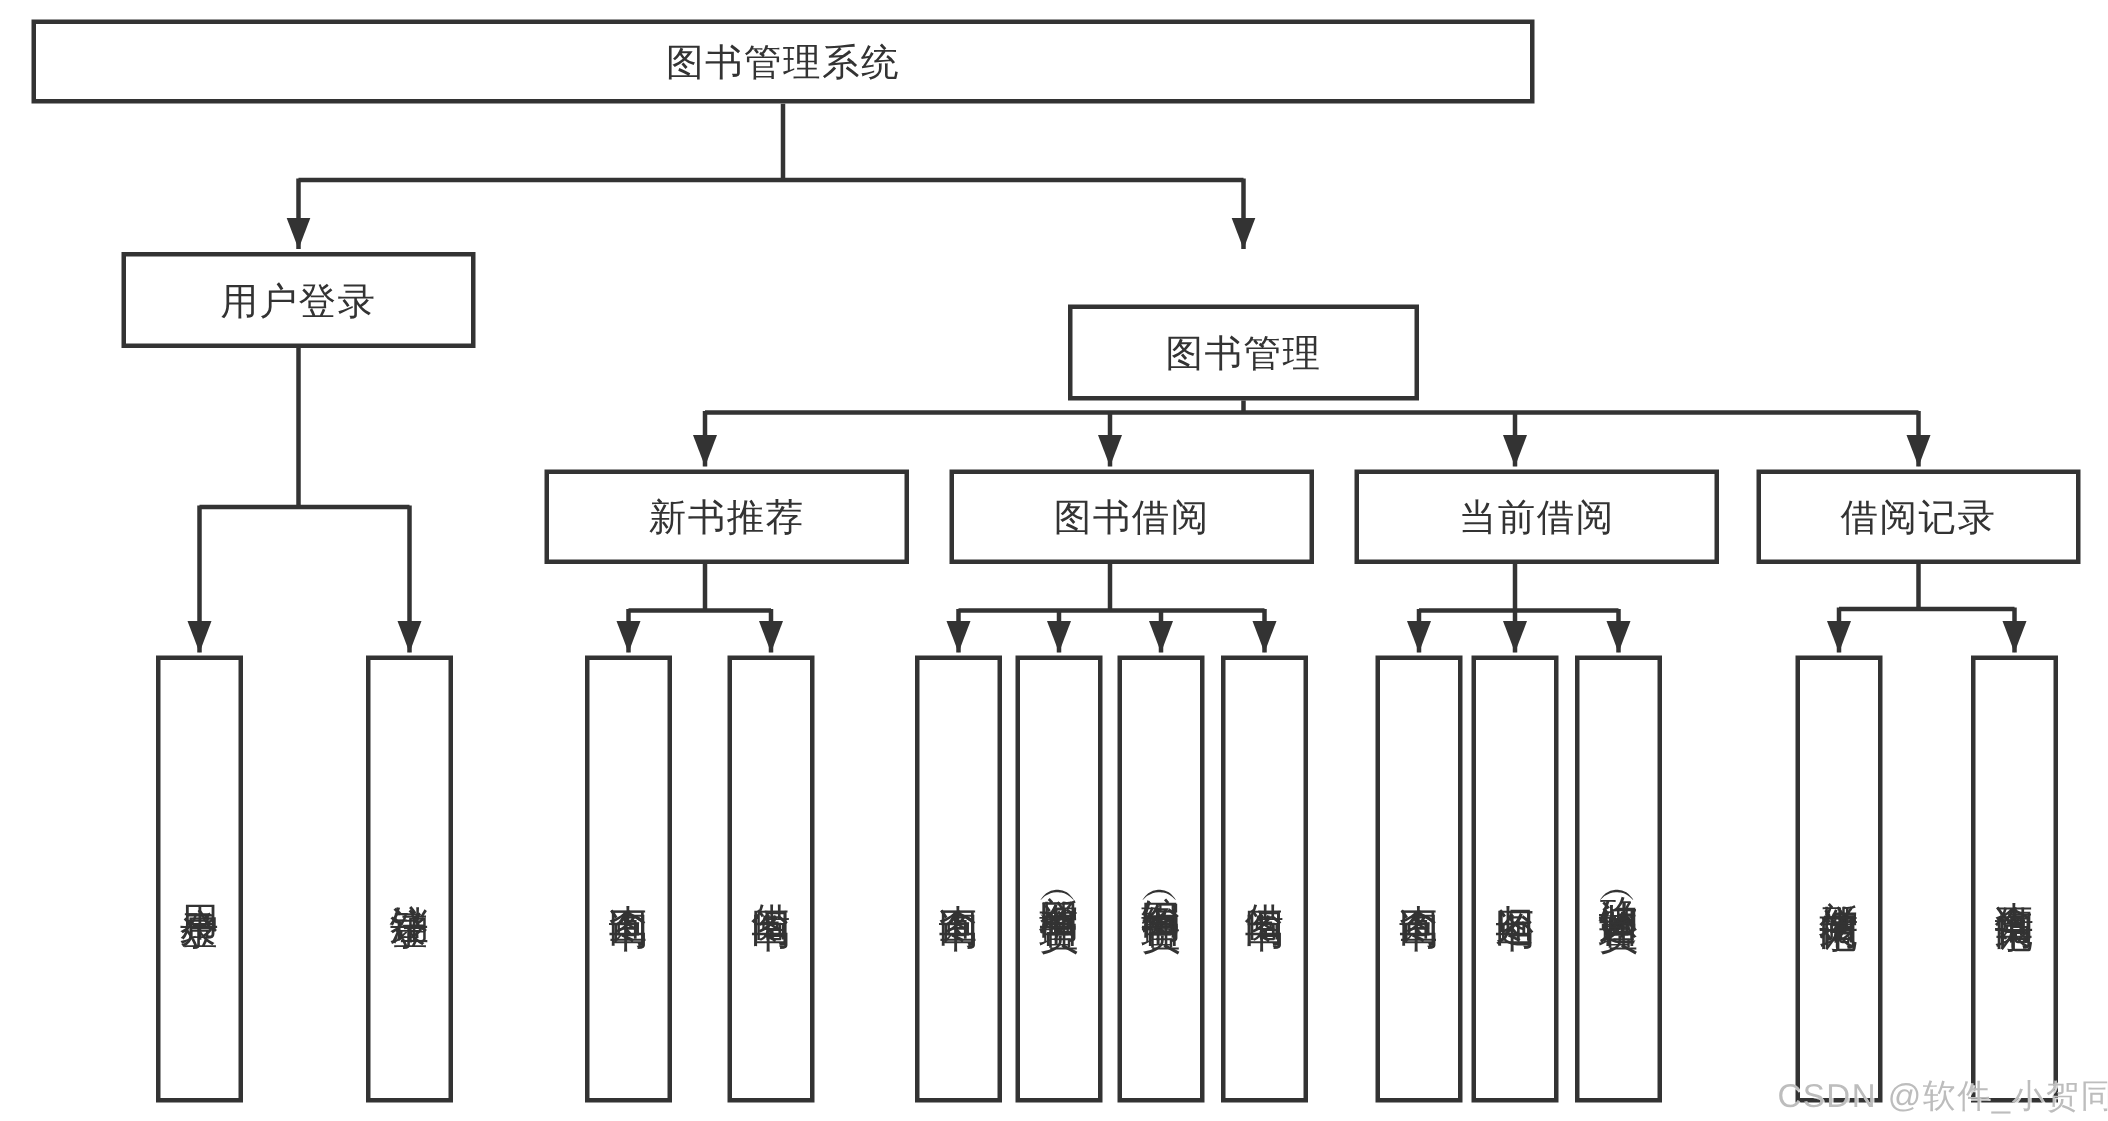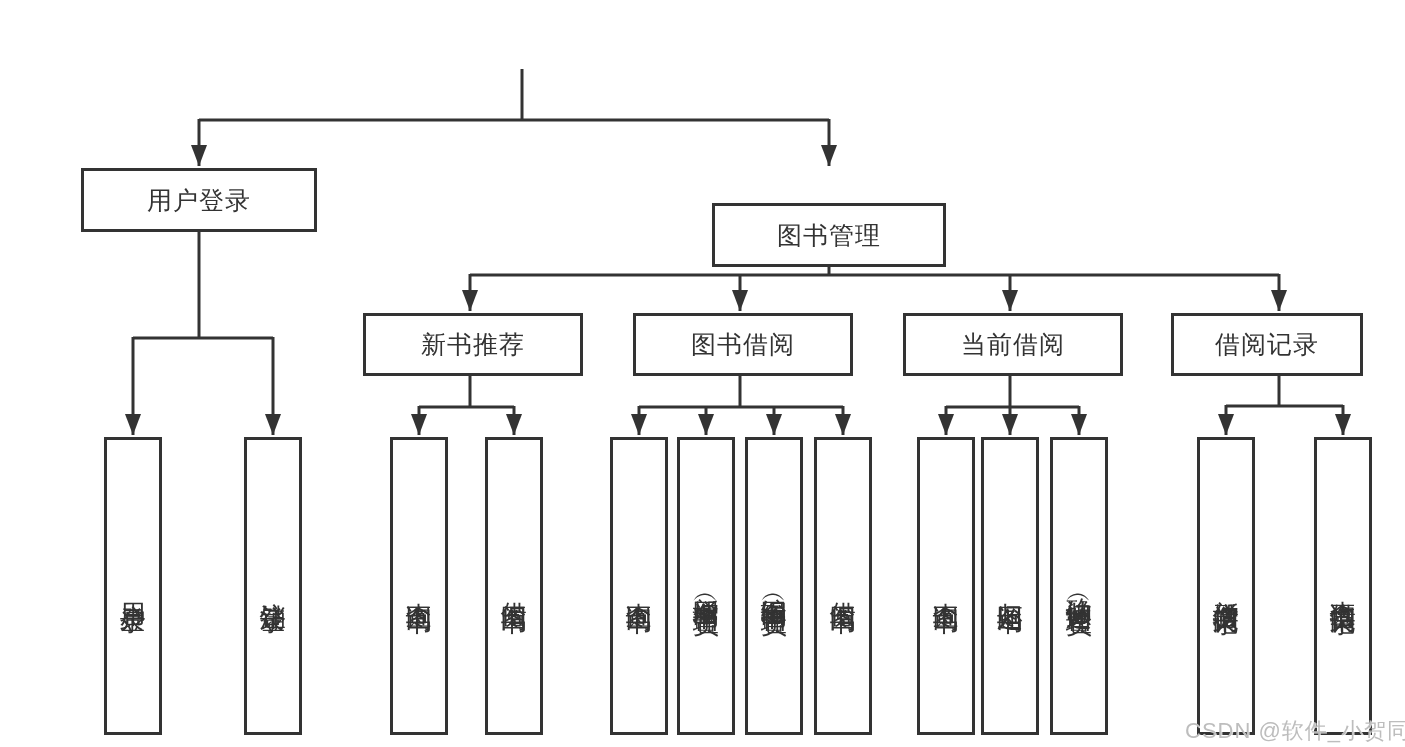"图书管理系统" div.box { html: none -> <div> <span>图书管理系统</span> </div> }
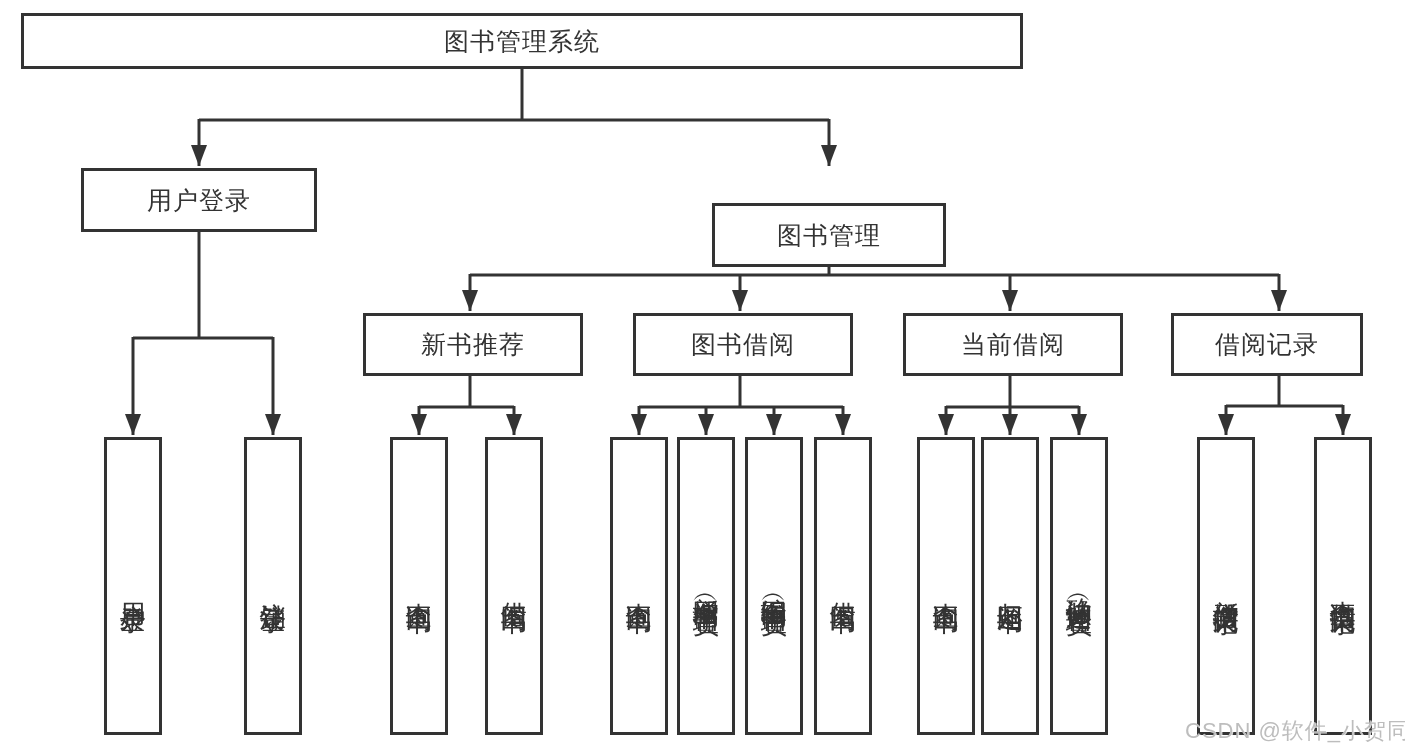"新书推荐" .lvl3 { width: 220px -> 243px }
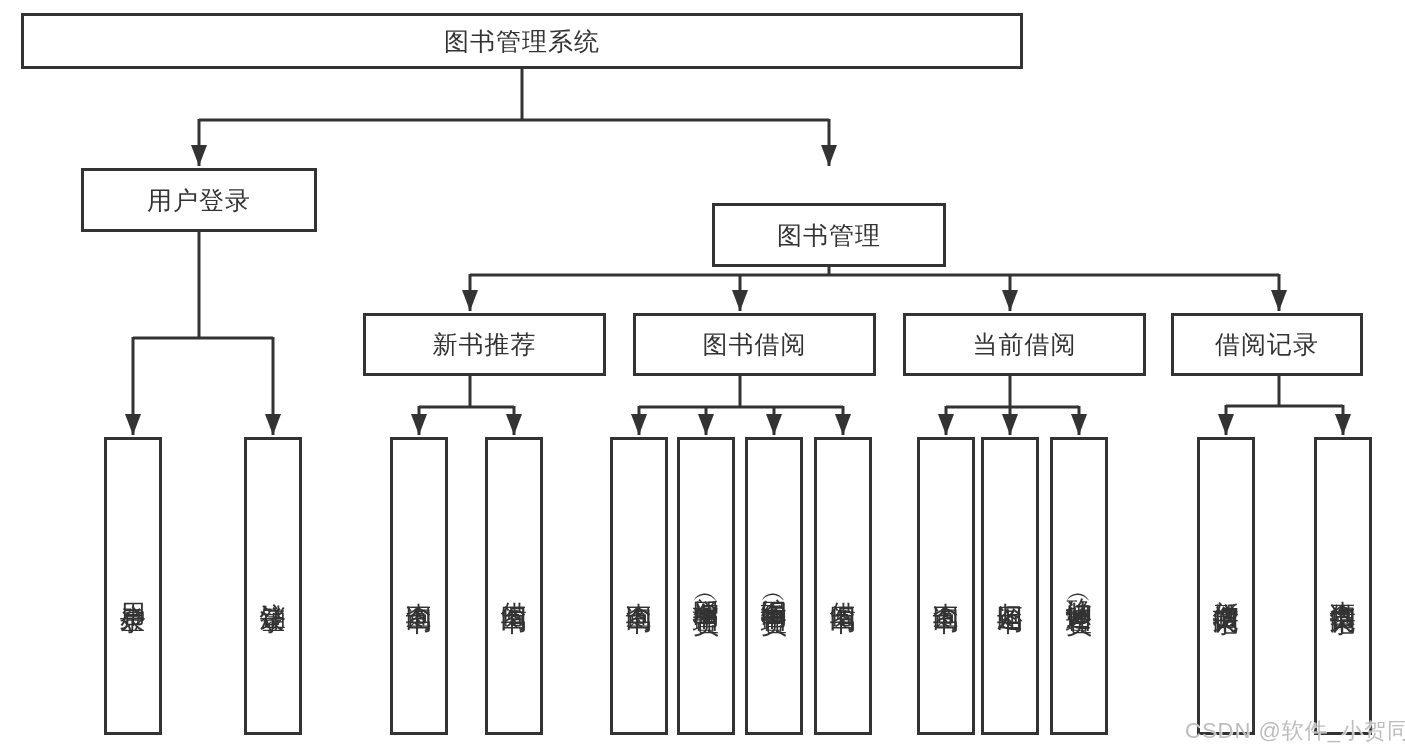"借阅记录" div.box { width: 192px -> 216px }
